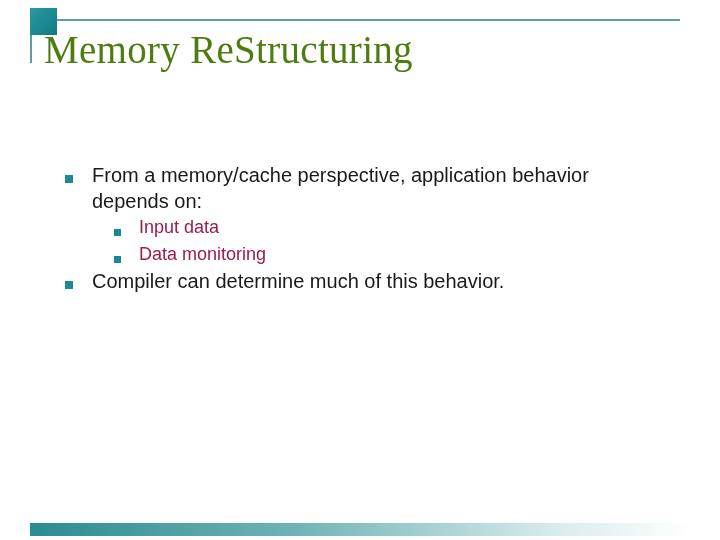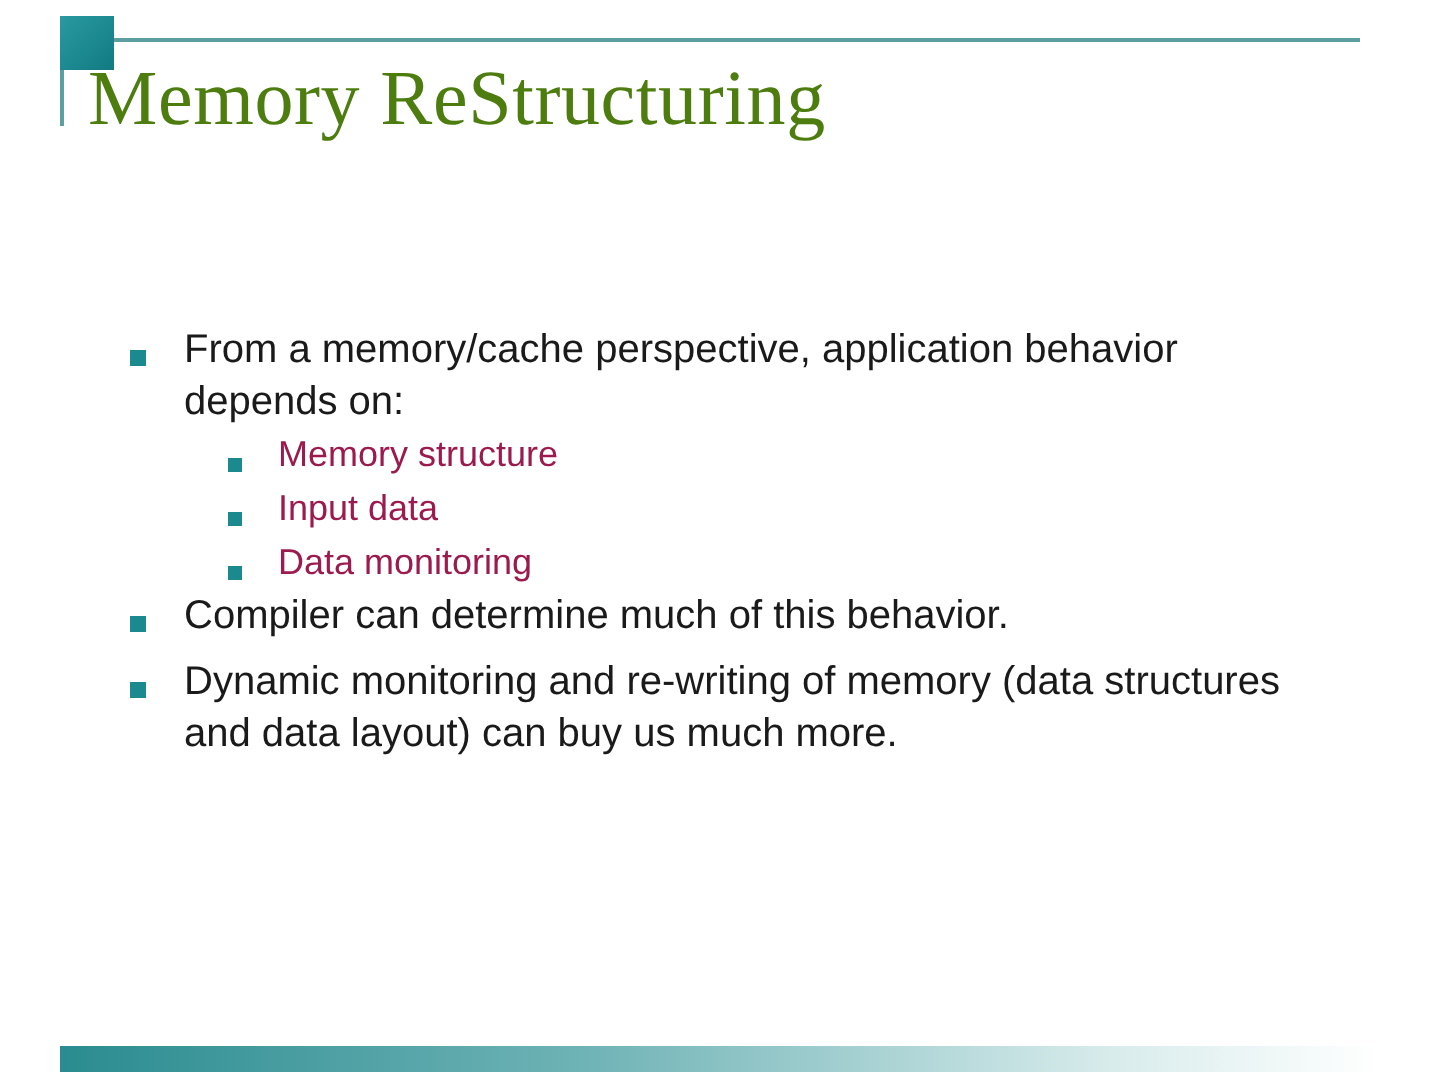"Memory structure" div.item { html: <div> <span></span> <span>Memory structure</span> </div> -> none }
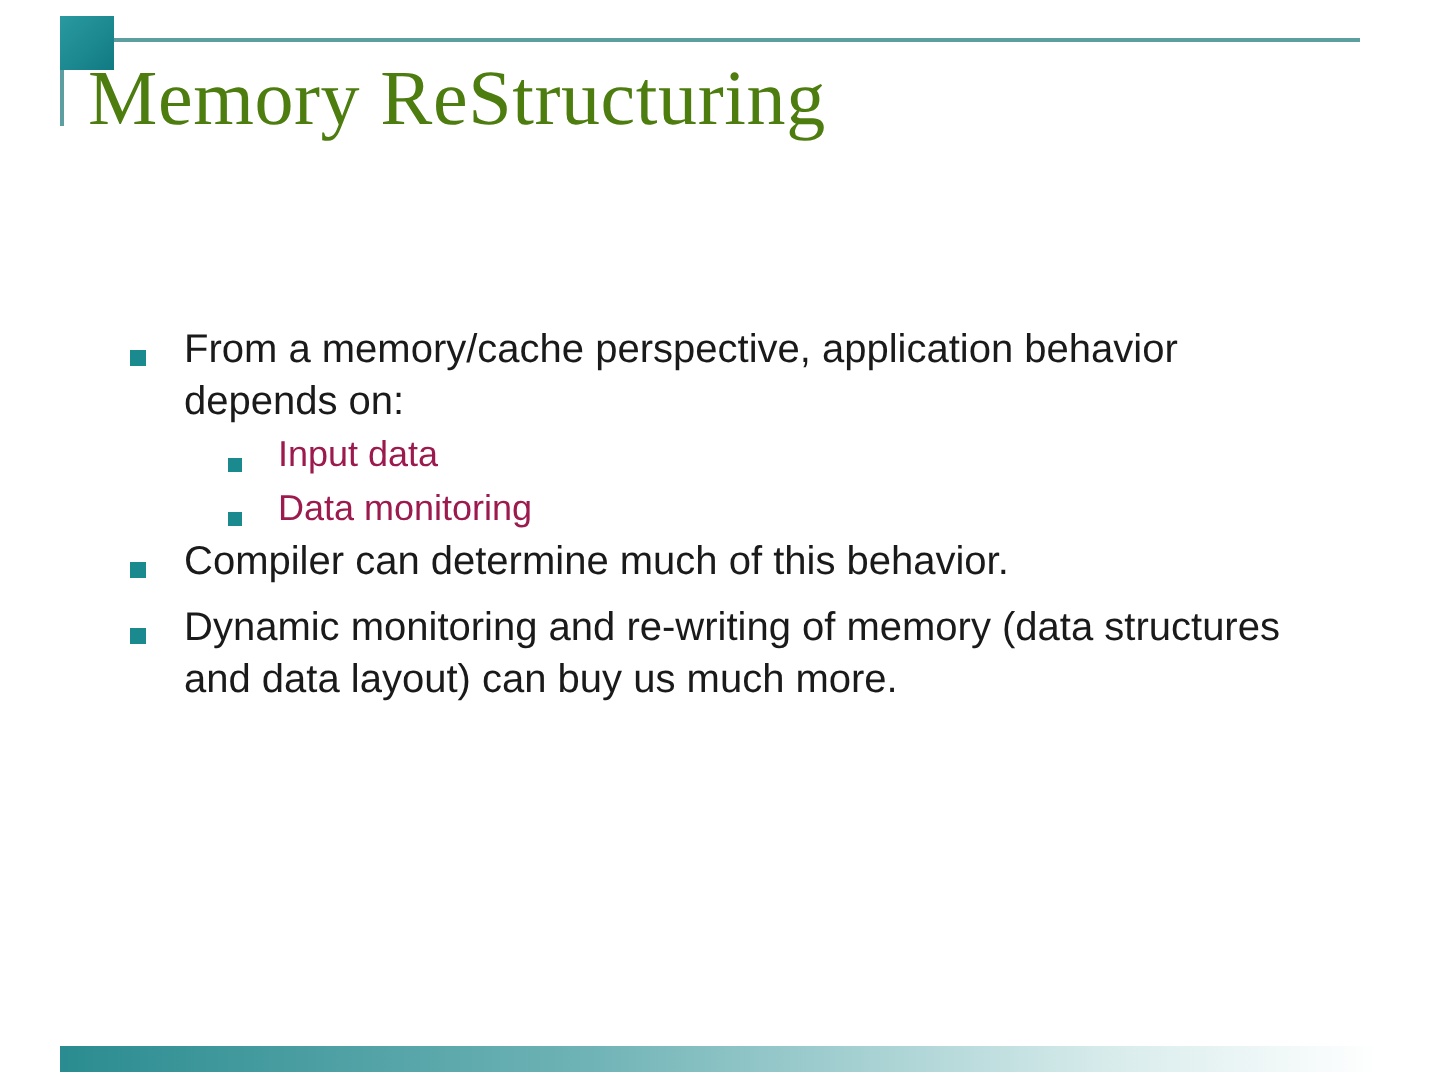"Dynamic monitoring and re-writing of" div.item { html: <div> <span></span> <span>Dynamic monitoring and re-writing of memory (data structures and data layout) can buy us much more.</span> </div> -> none }
